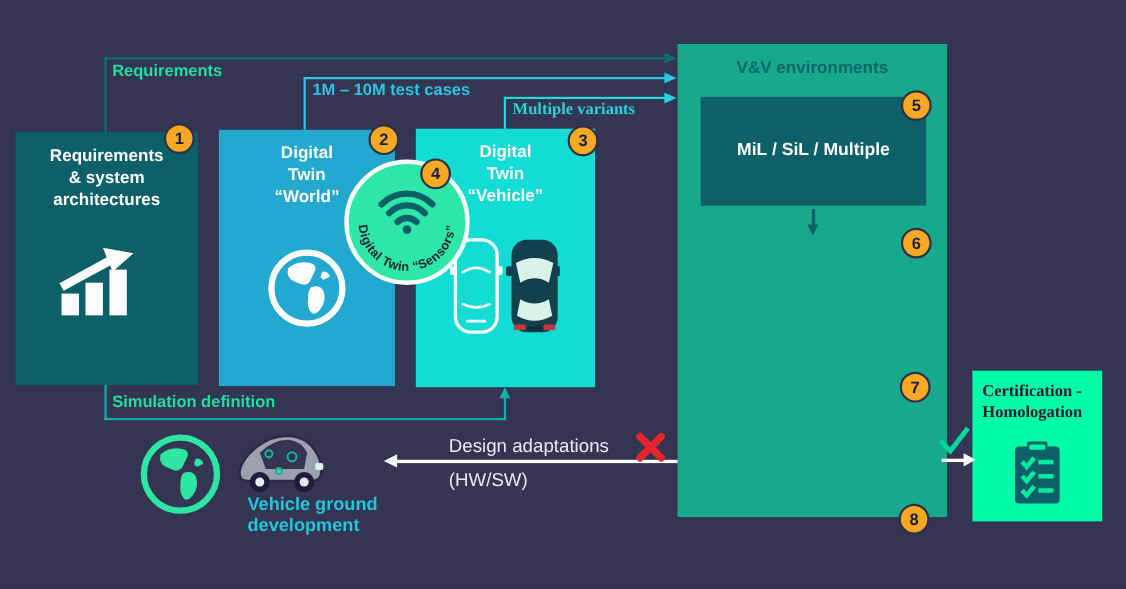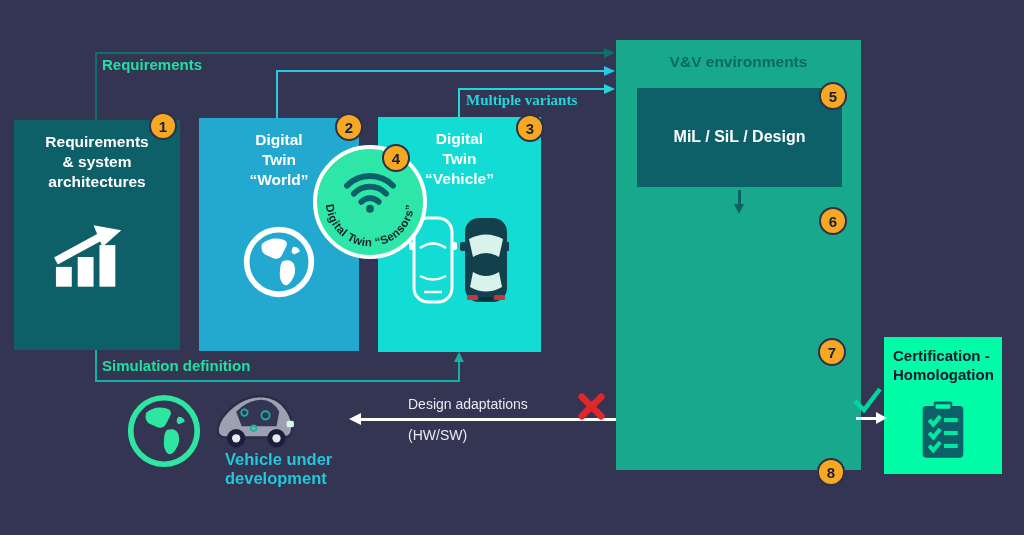"1M – 10M test cases" div.flow-label { html: none -> <div>1M – 10M test cases</div> }
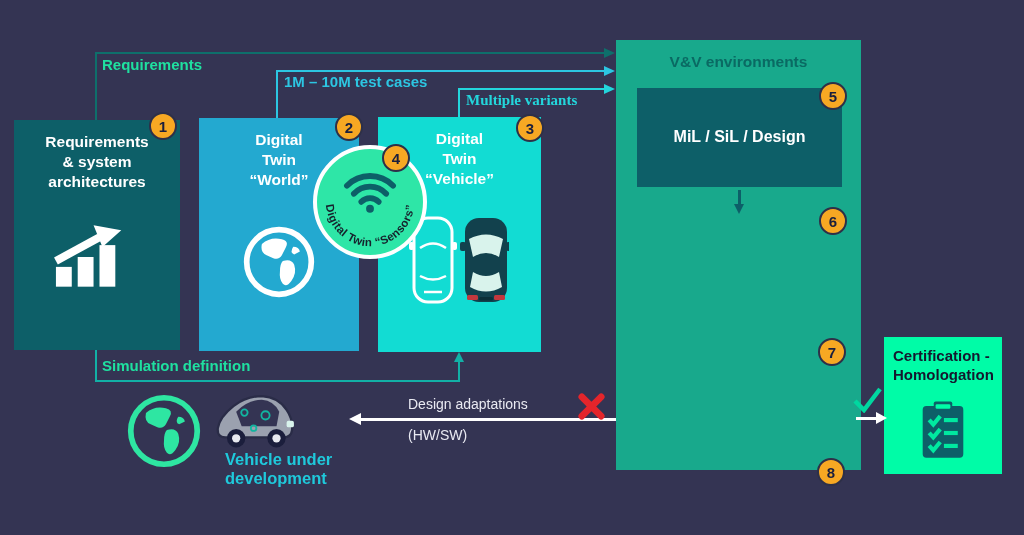"MiL / SiL / Design" span { text: Design -> Multiple }
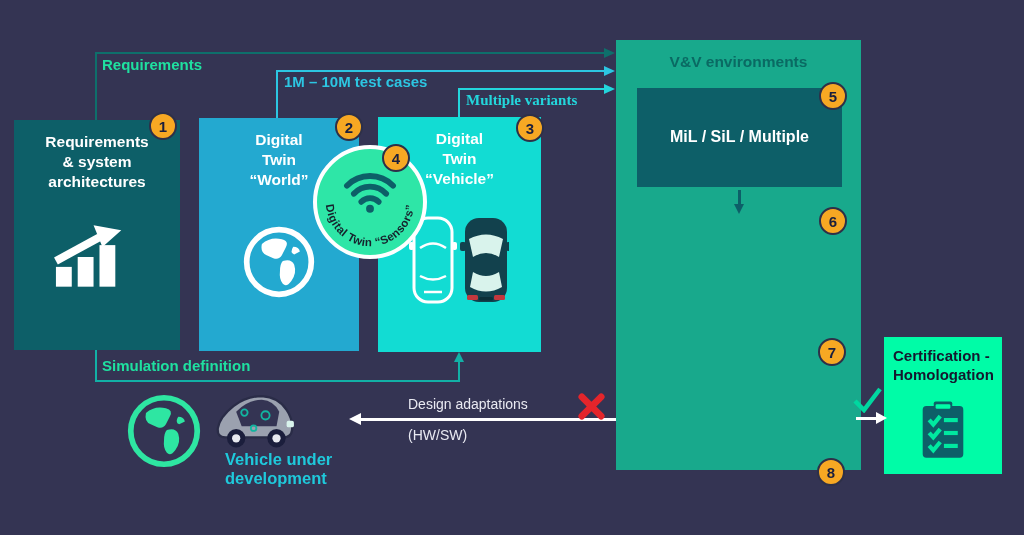"Certification -" div.abs { font-family: none -> Liberation Serif, serif }
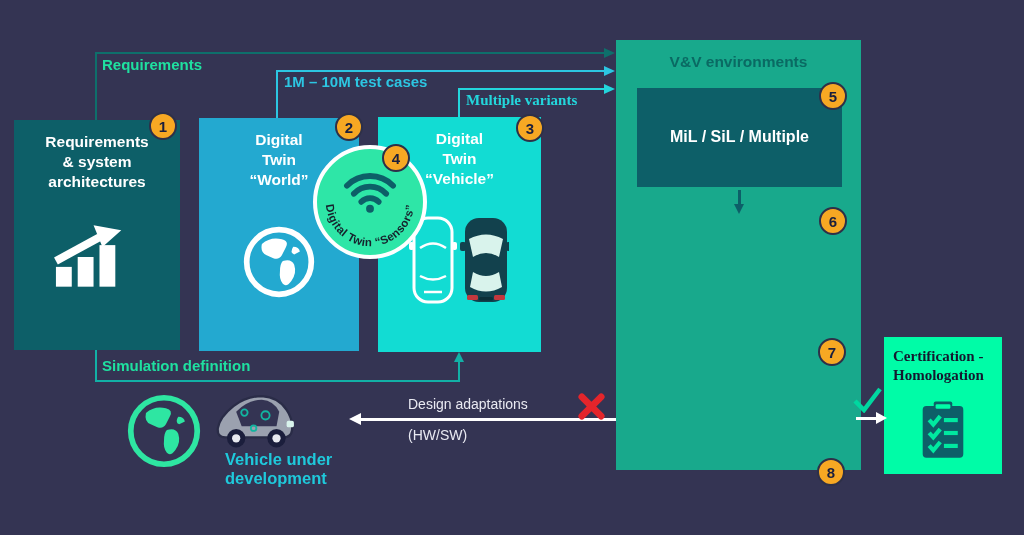"Design adaptations" .white-note { font-size: 14px -> 17px }
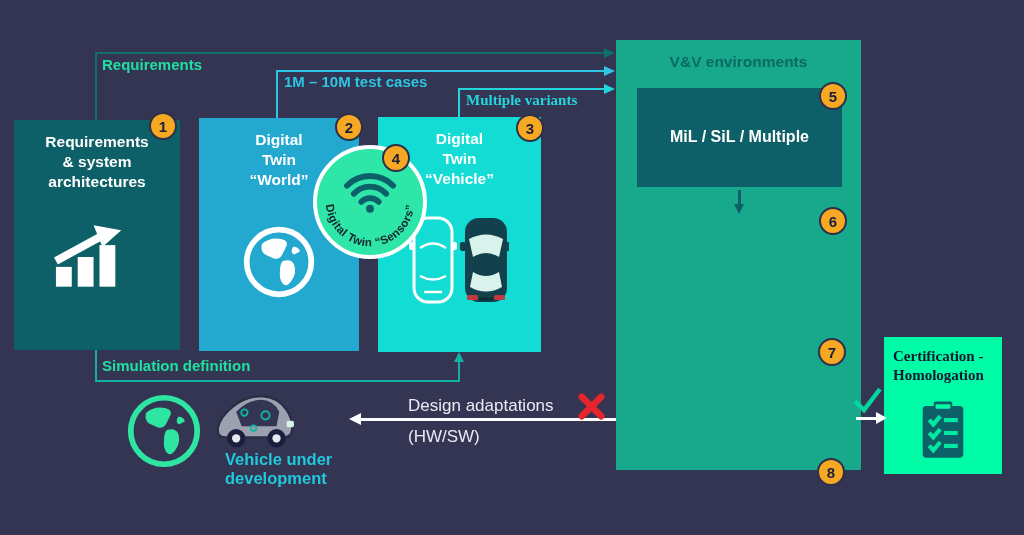"Vehicle under" div.pre { text: under -> ground }
